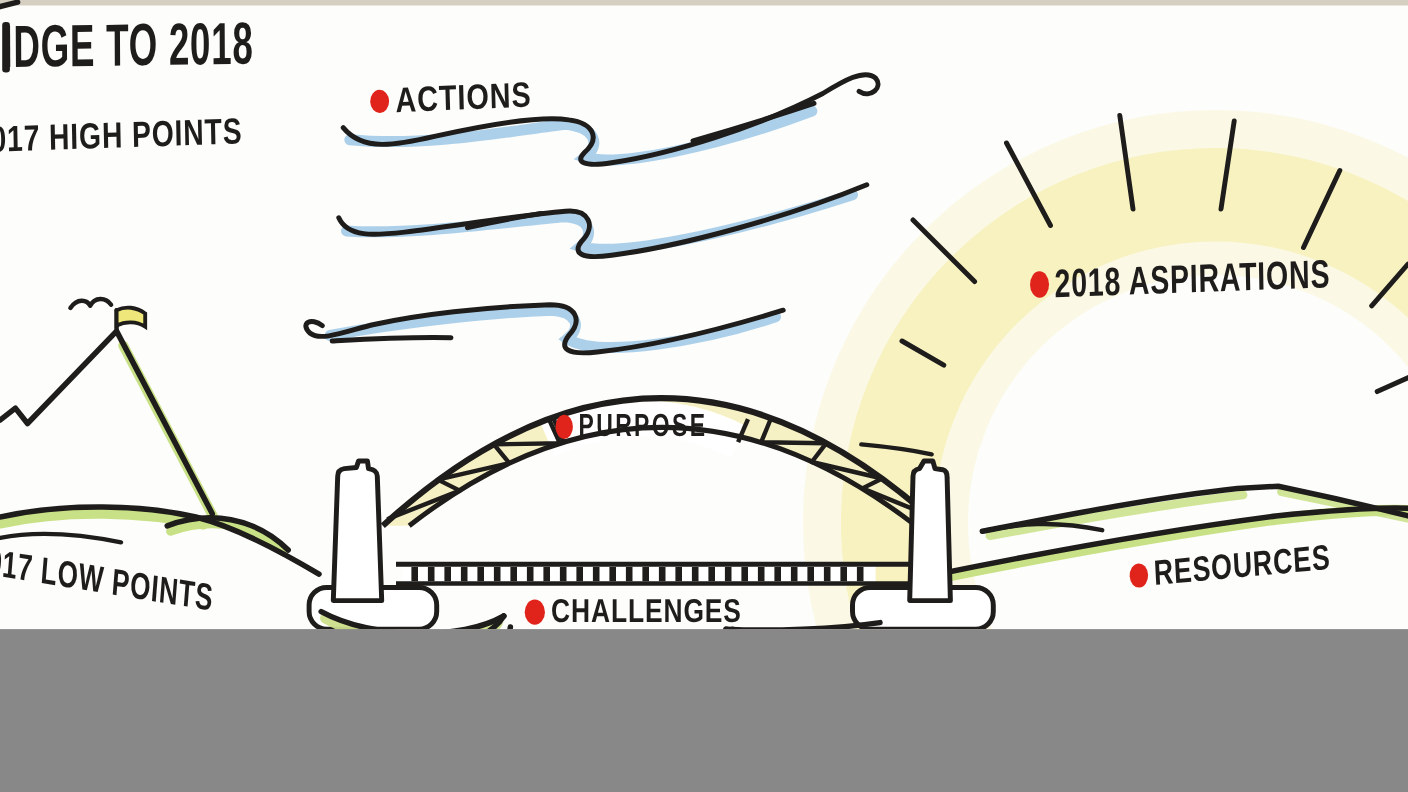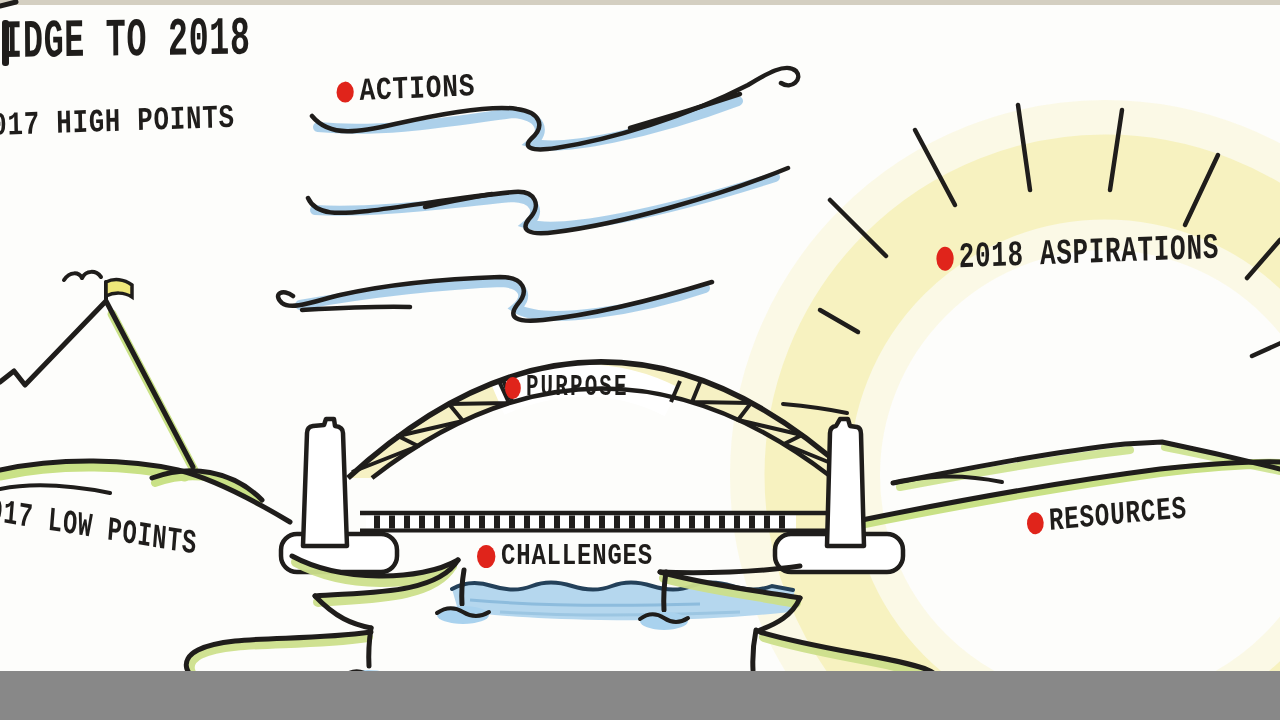"IDGE TO 2018" #stage { font-family: Liberation Mono, monospace -> Liberation Sans, sans-serif; height: 671px -> 572px }
